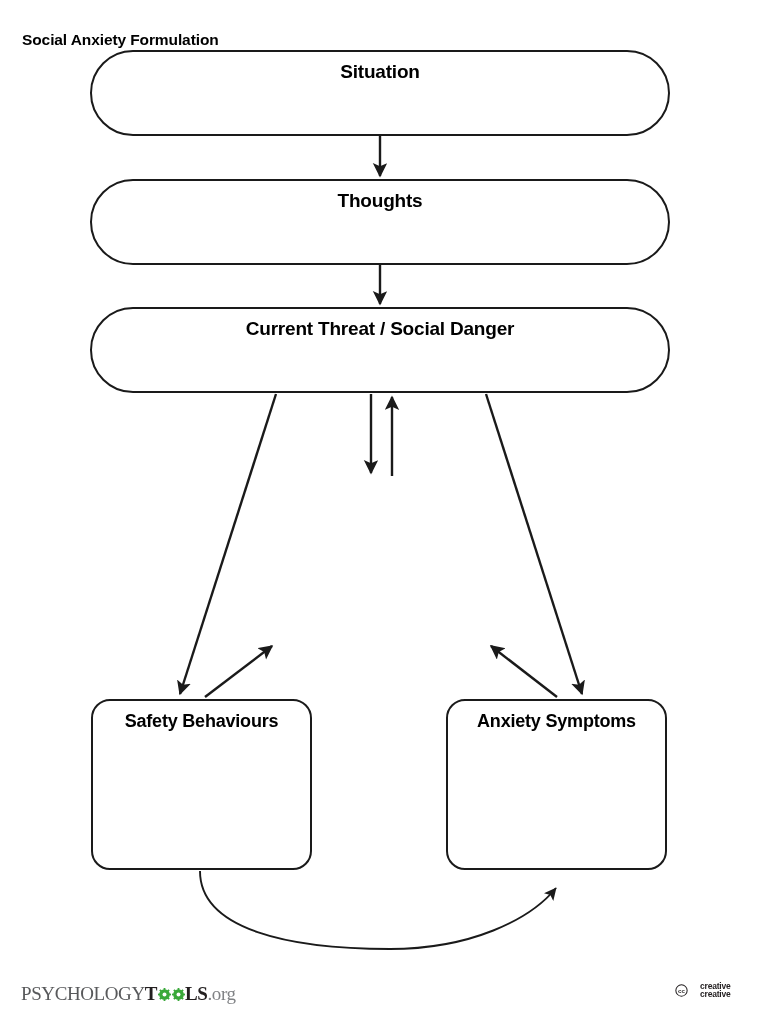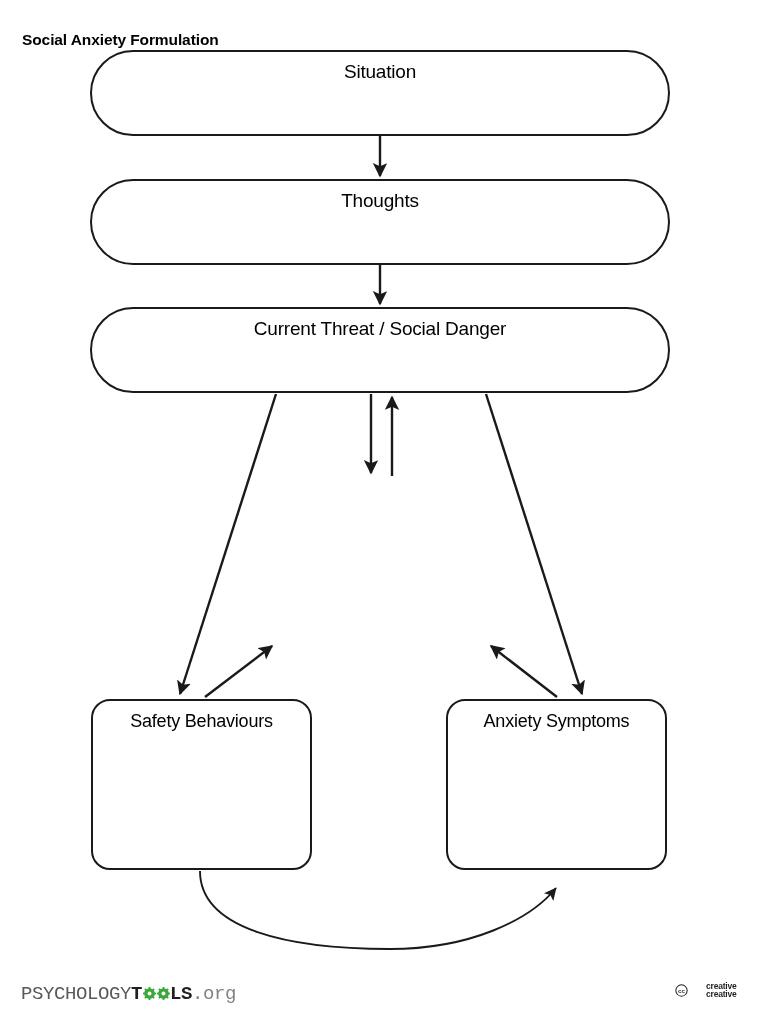"Situation" .node-label { font-weight: normal -> bold }
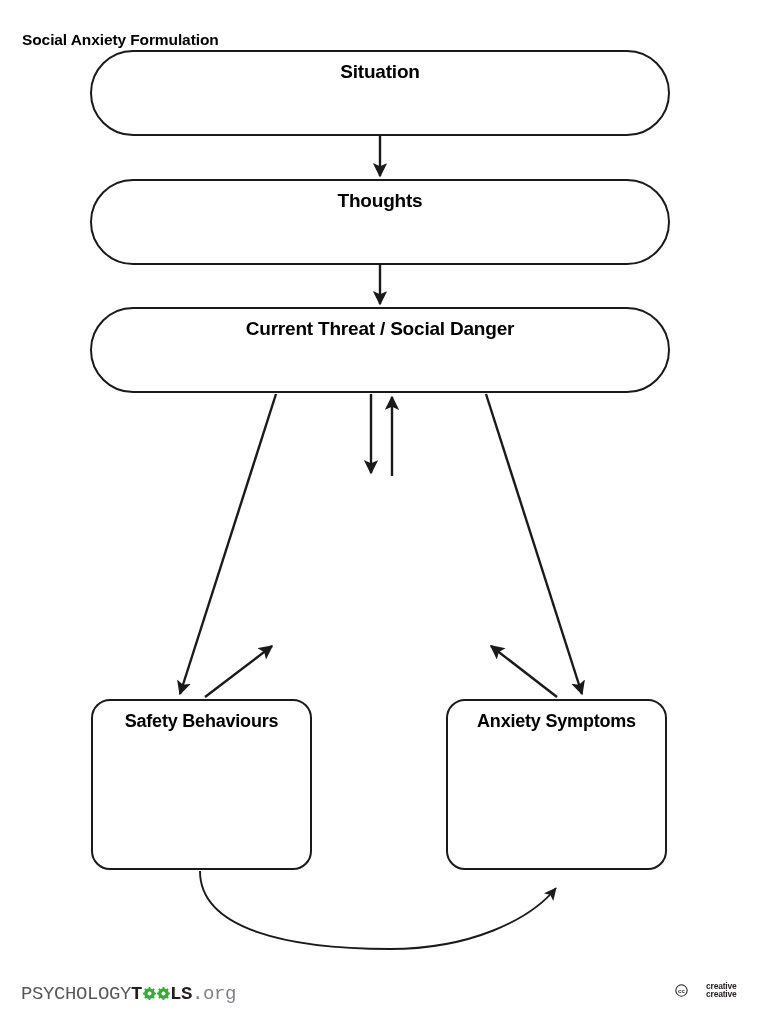"PSYCHOLOGYT LS.org" .footer-logo { font-family: Liberation Mono, monospace -> Liberation Serif, serif }
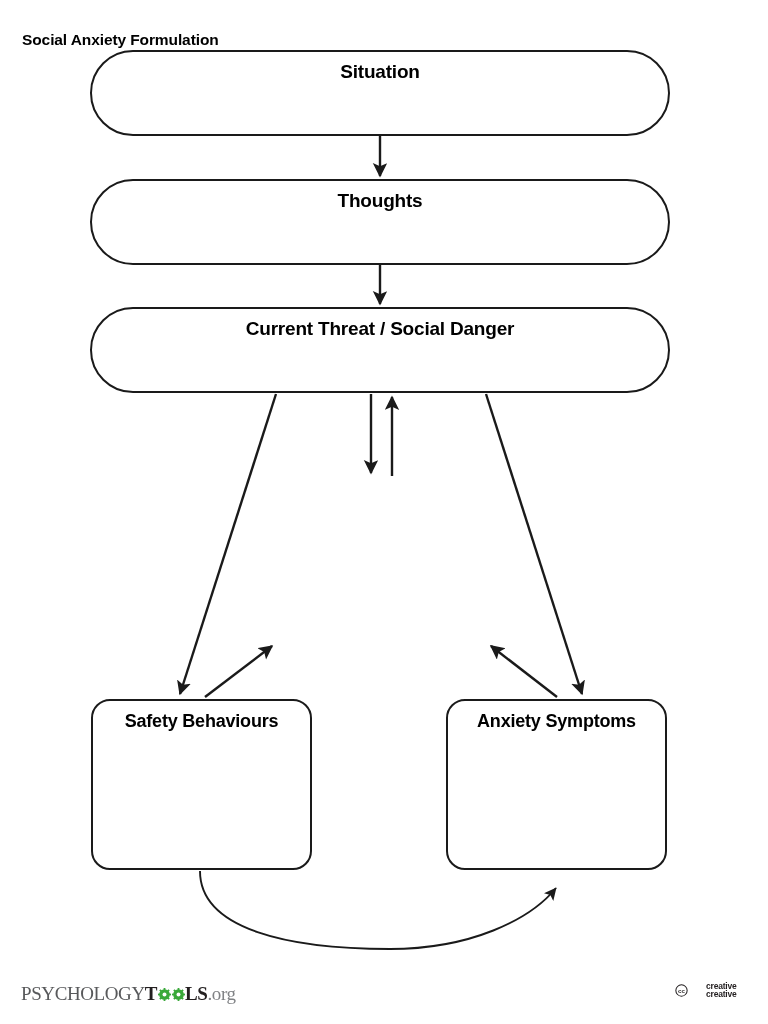"creative" .cc-badge { gap: 18px -> 12px }
